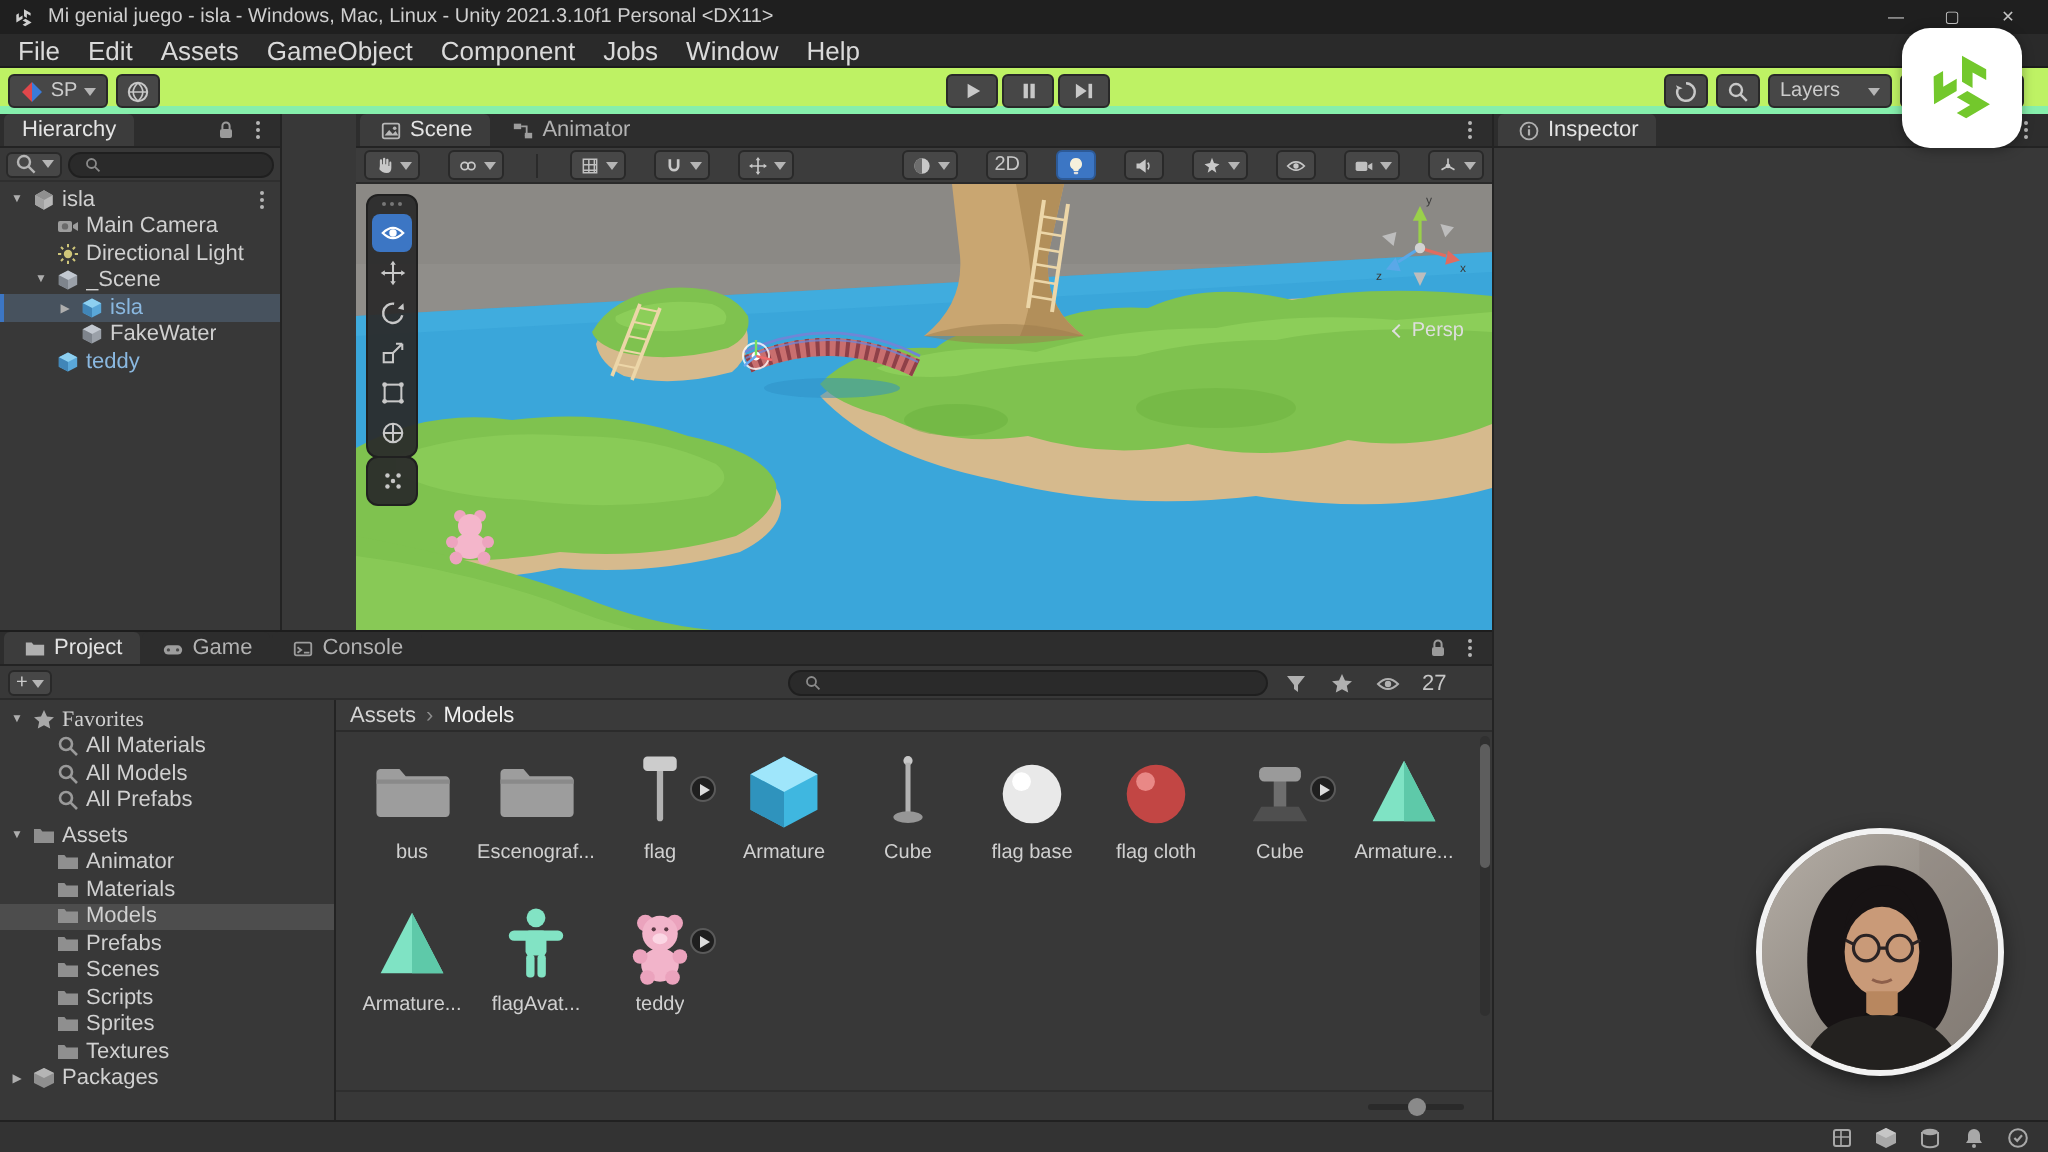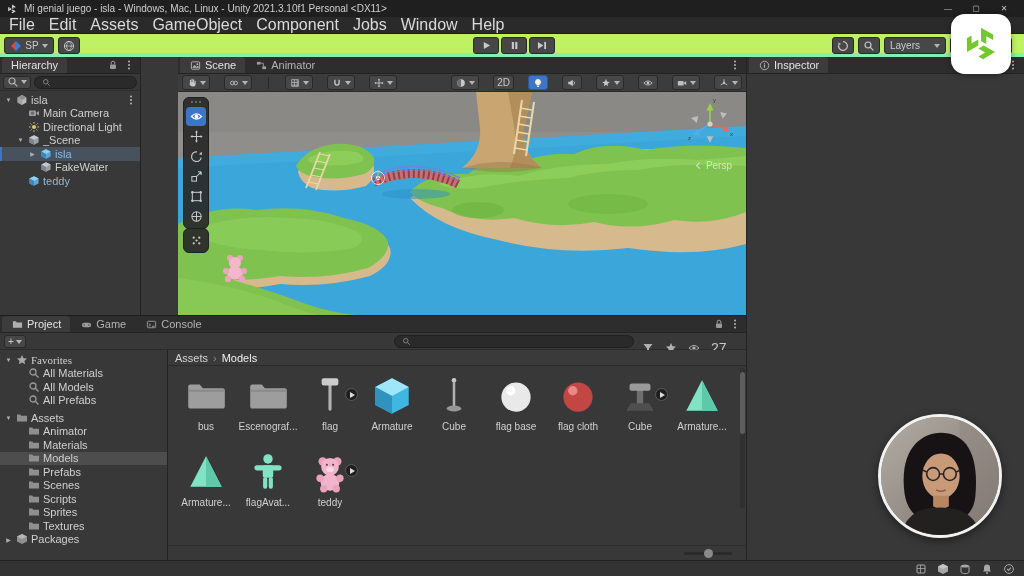"File" .menu-item { font-size: 16px -> 13px }
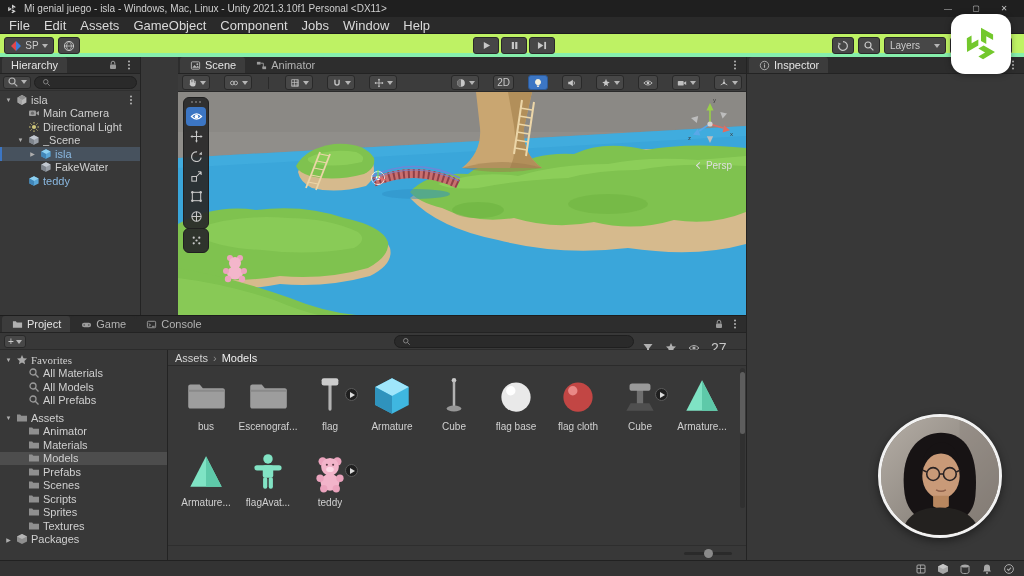"27" .ptoolicons { font-size: 14px -> 11px; top: 8px -> 2px }
